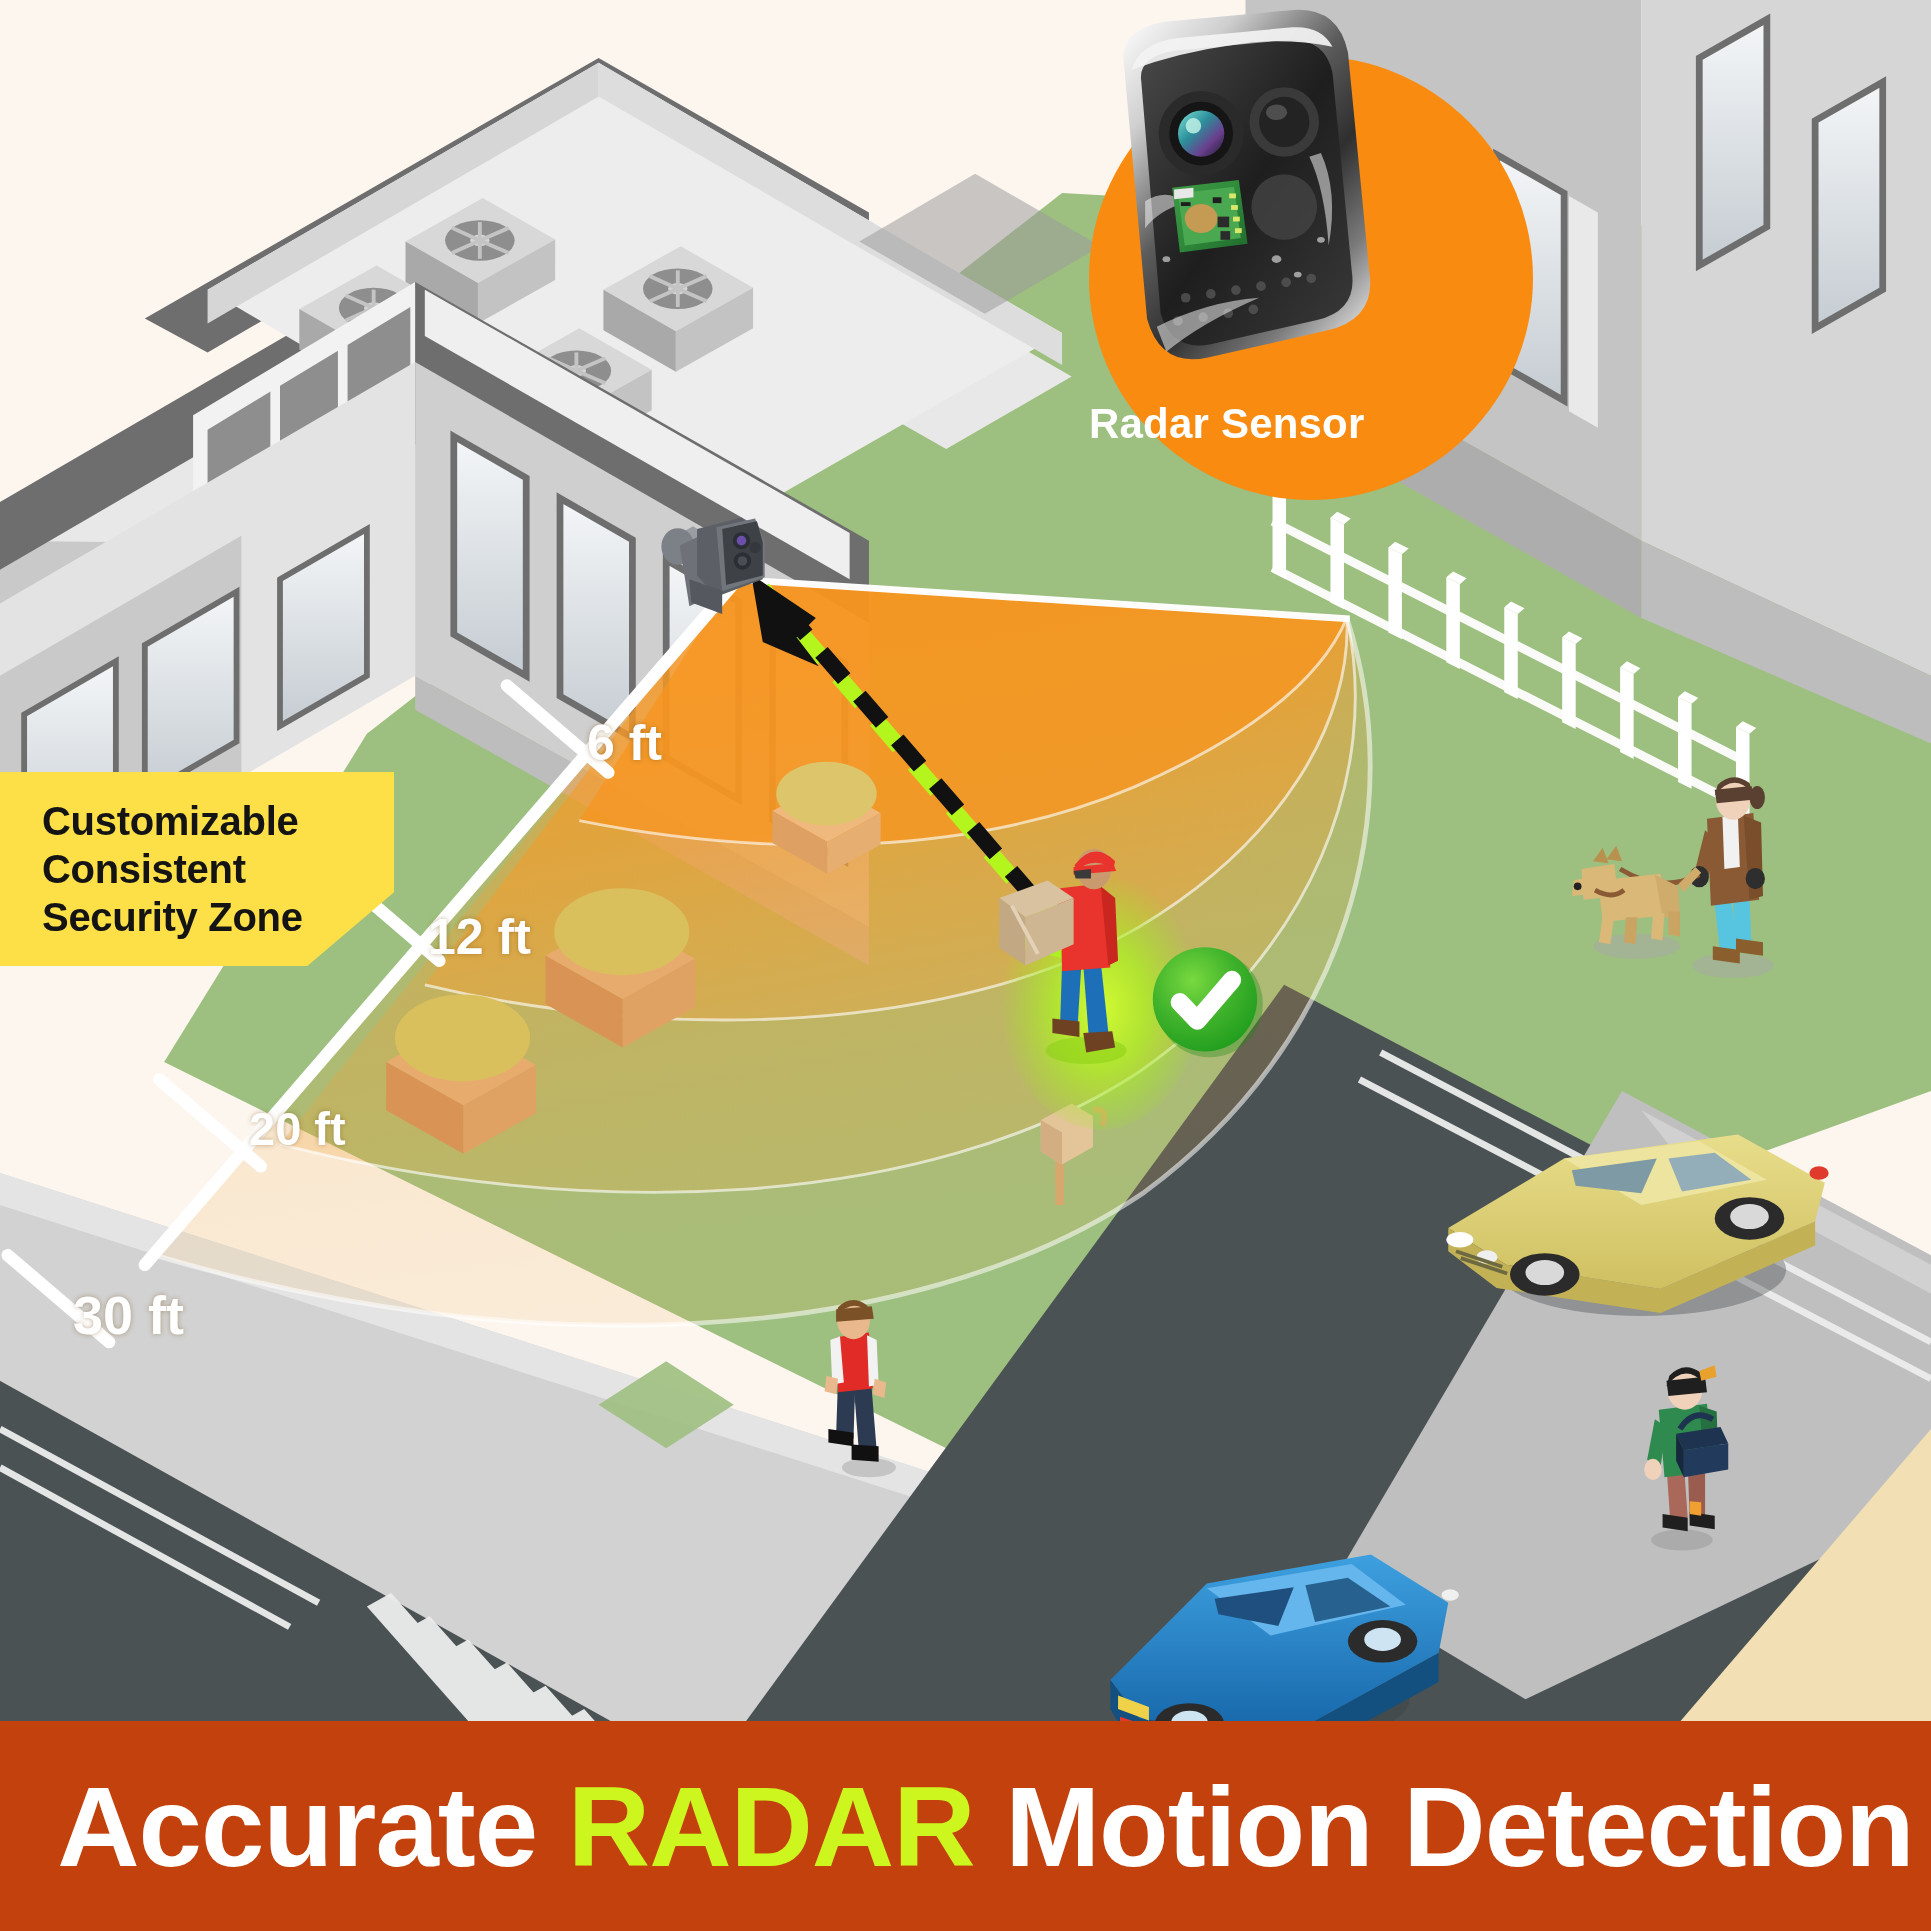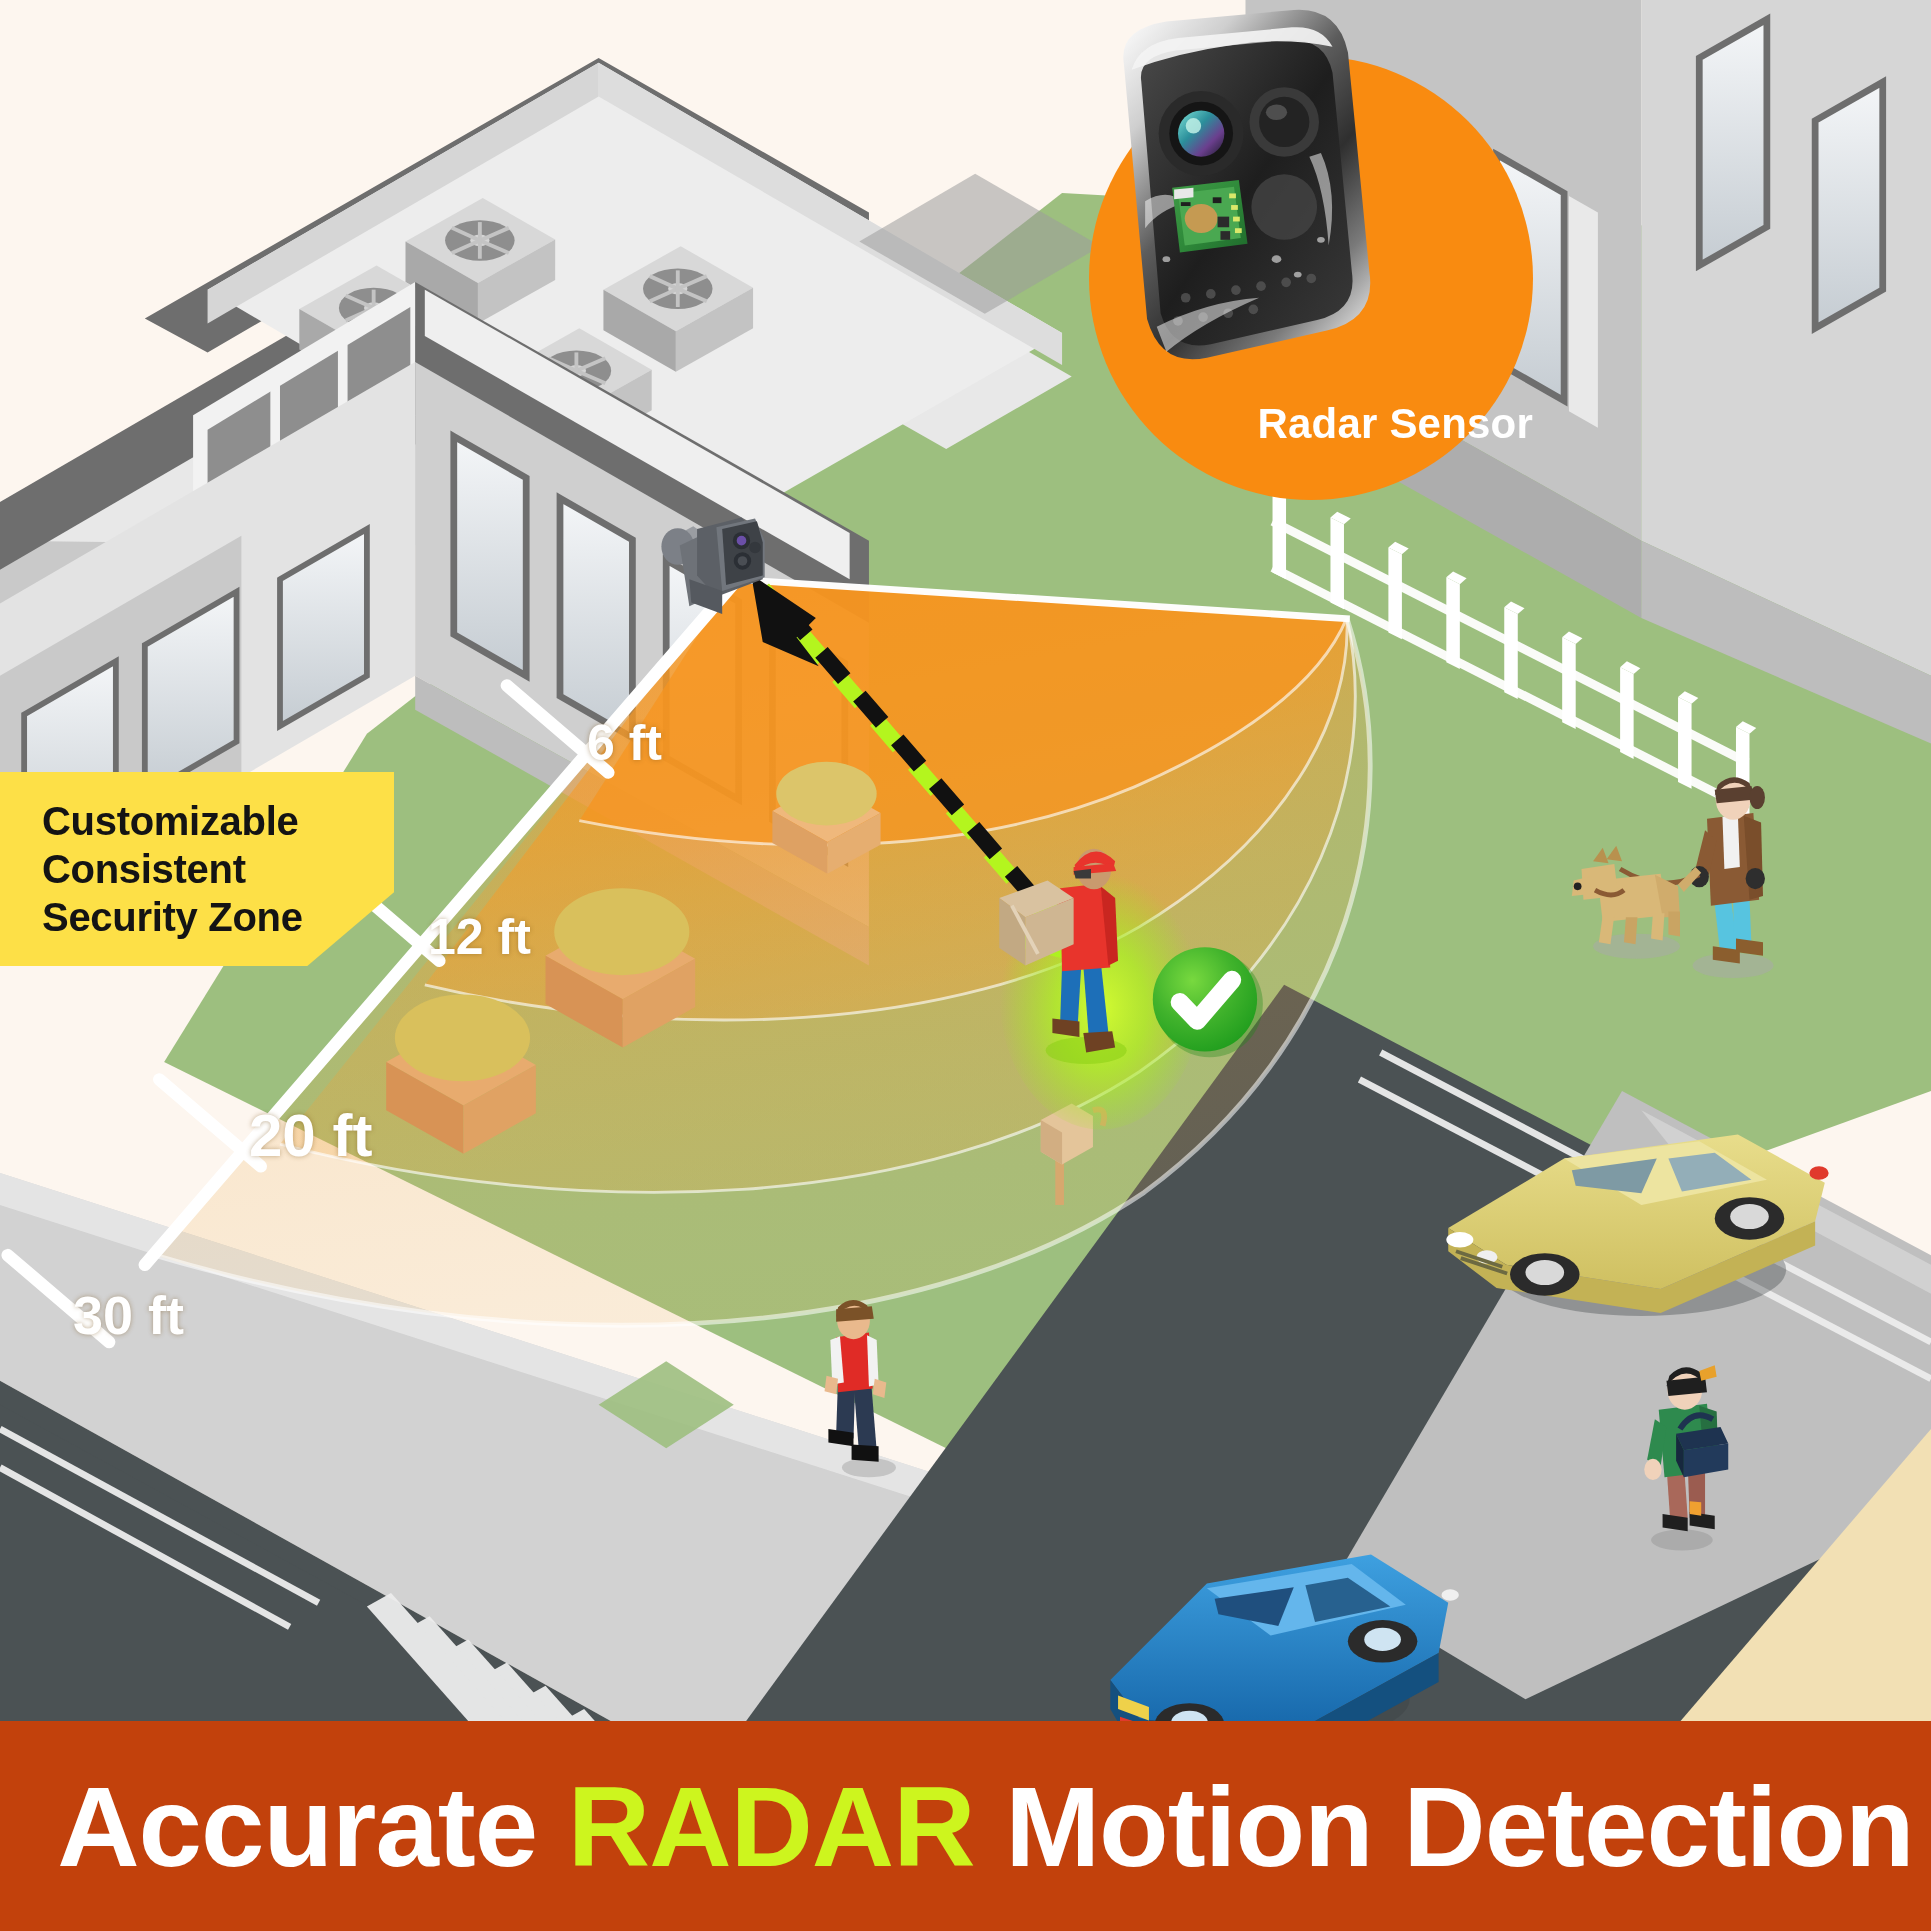"Radar Sensor" #radar-caption { text-align: right -> left }
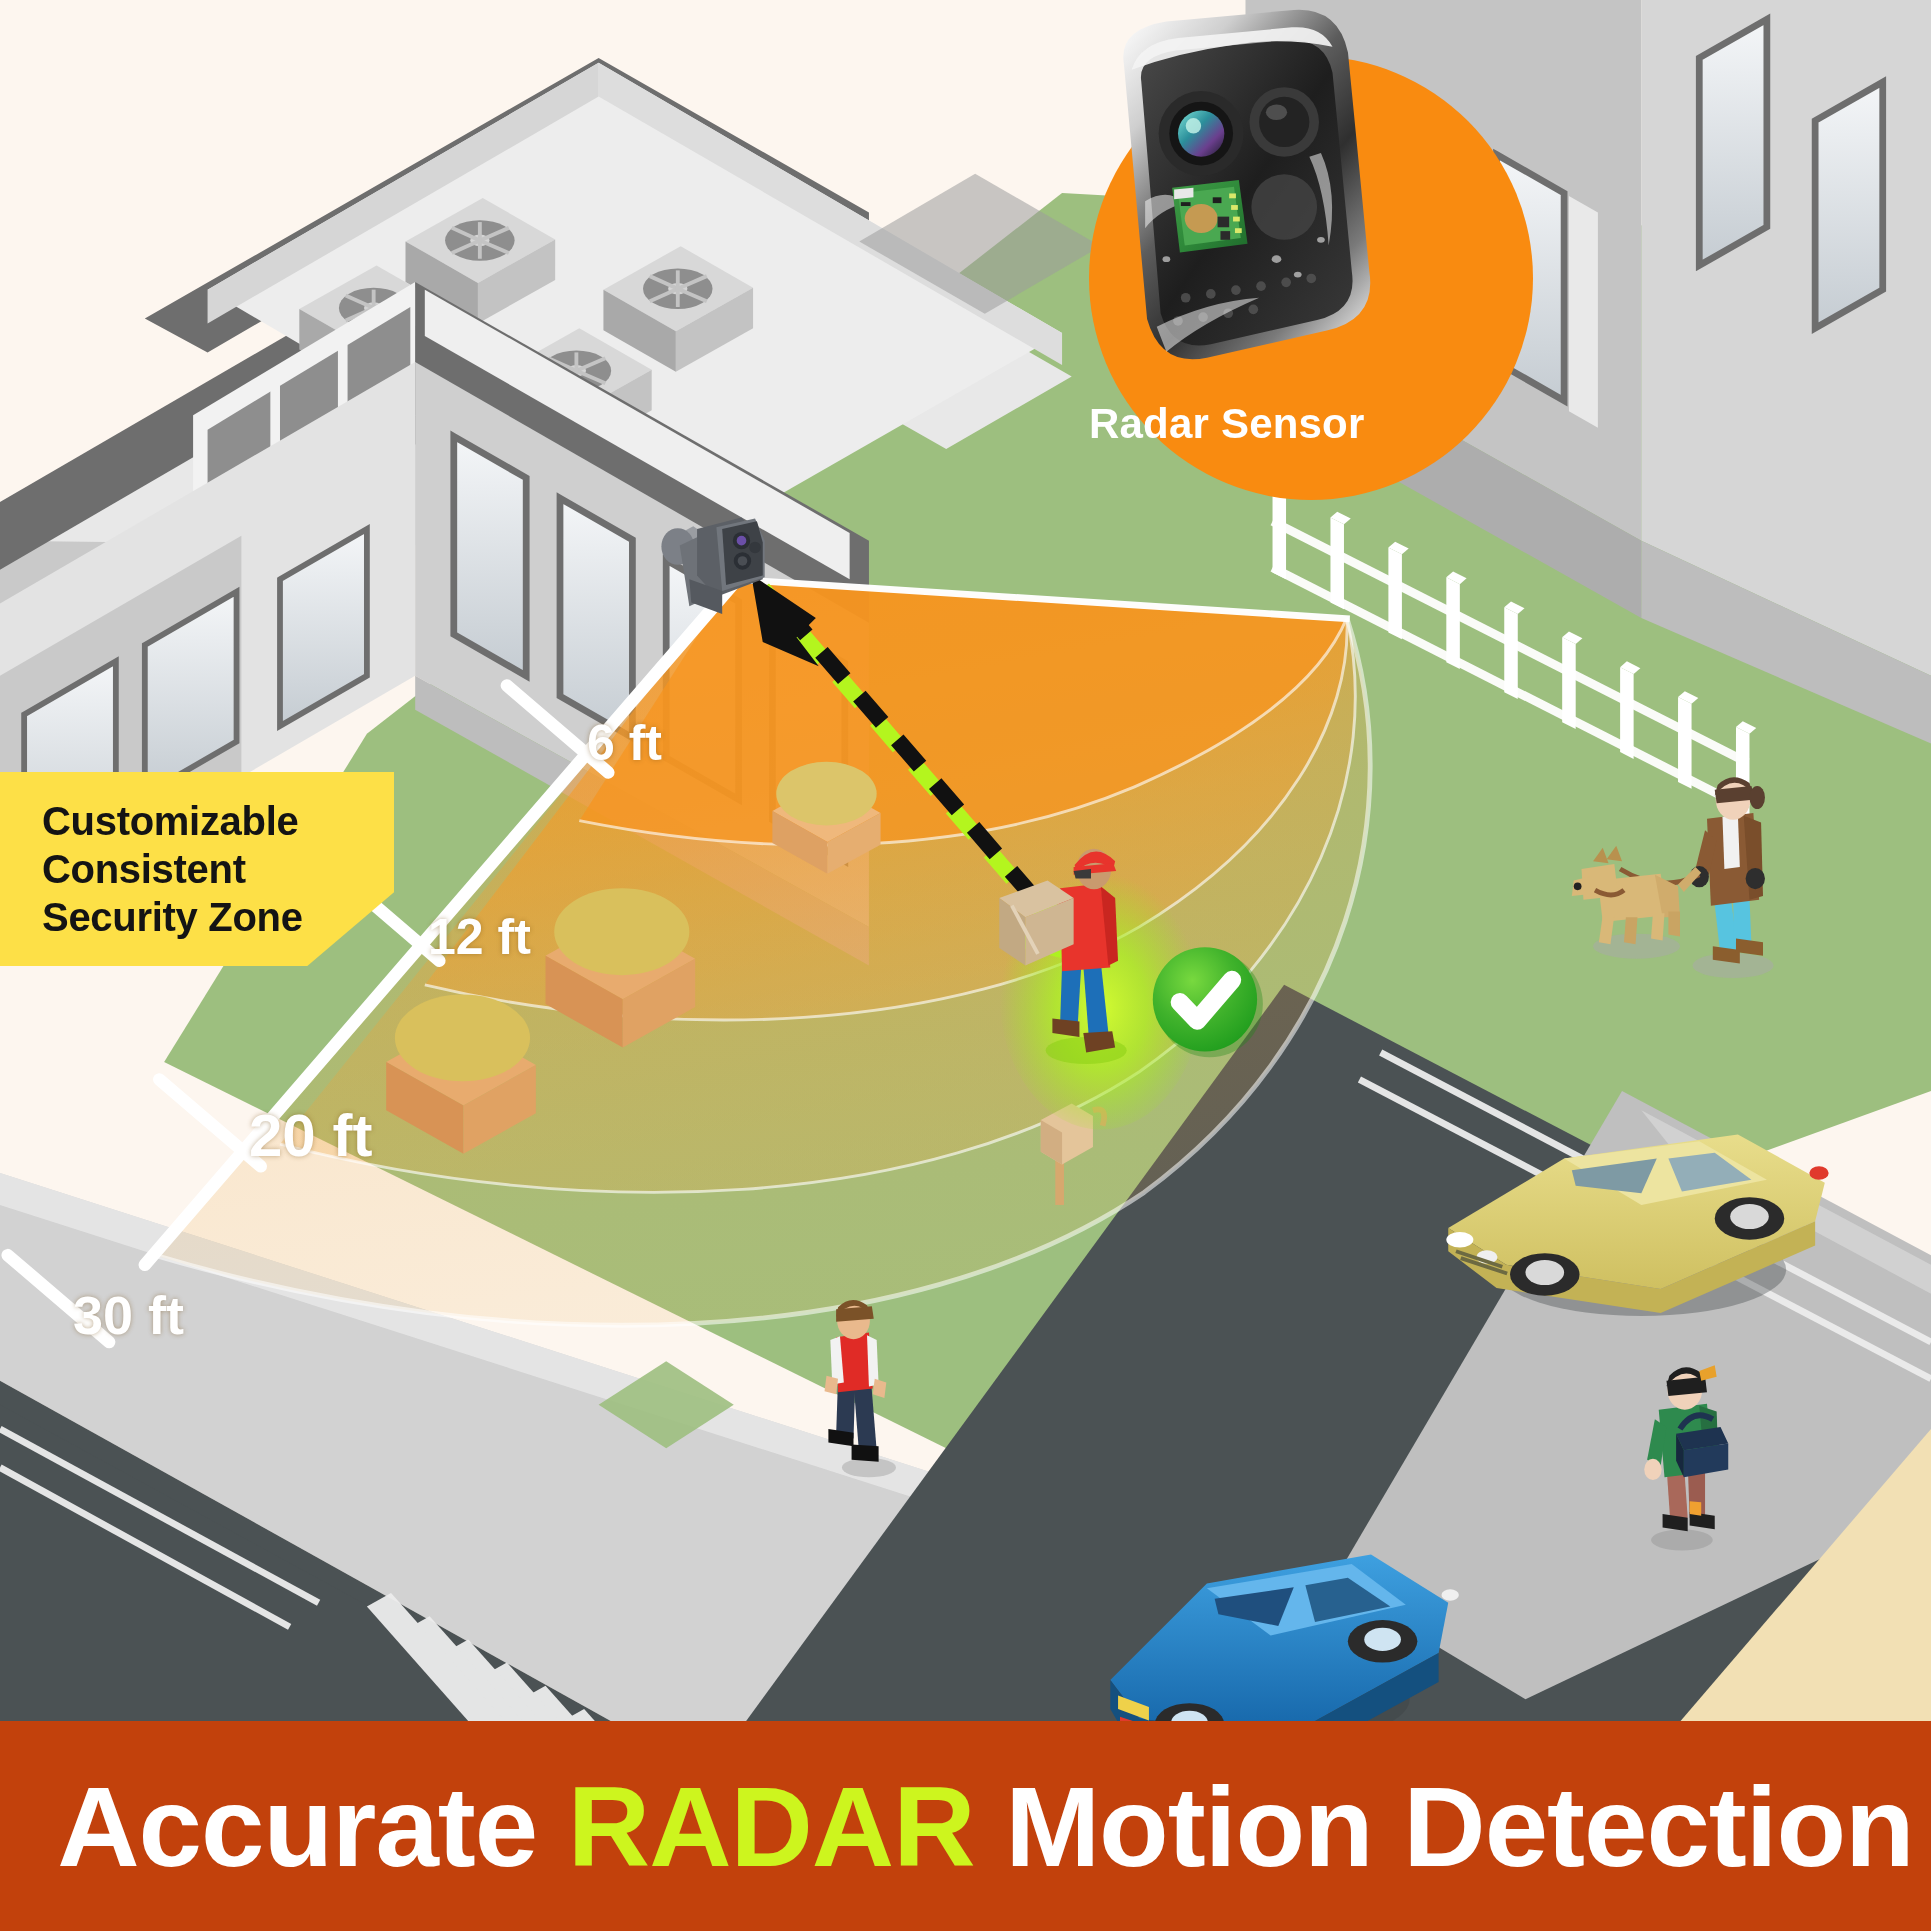"20 ft" #d-20 { font-size: 60px -> 47px }
